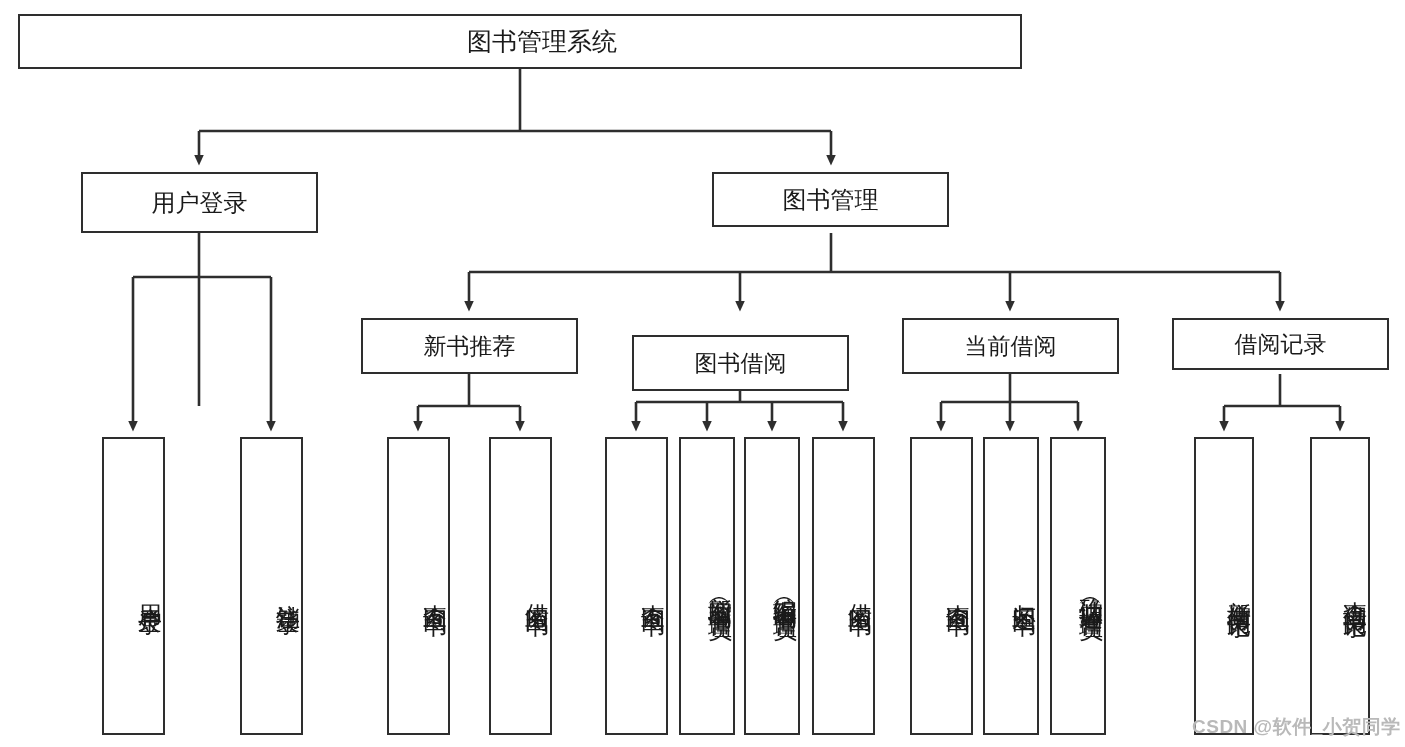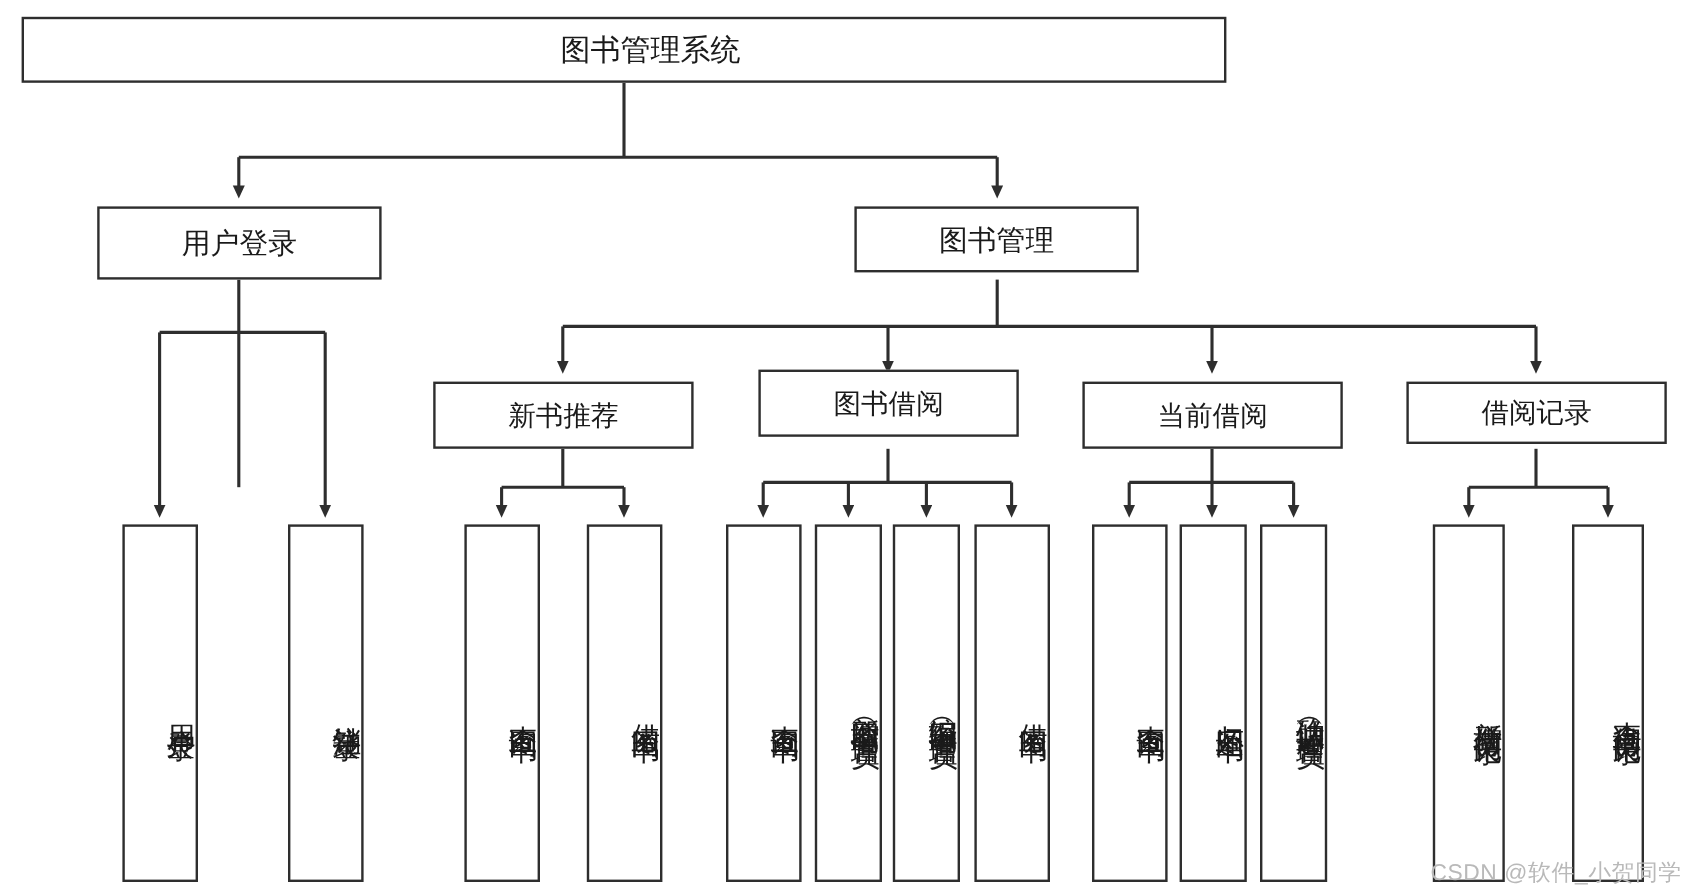"图书借阅" div.node { top: 308px -> 335px }
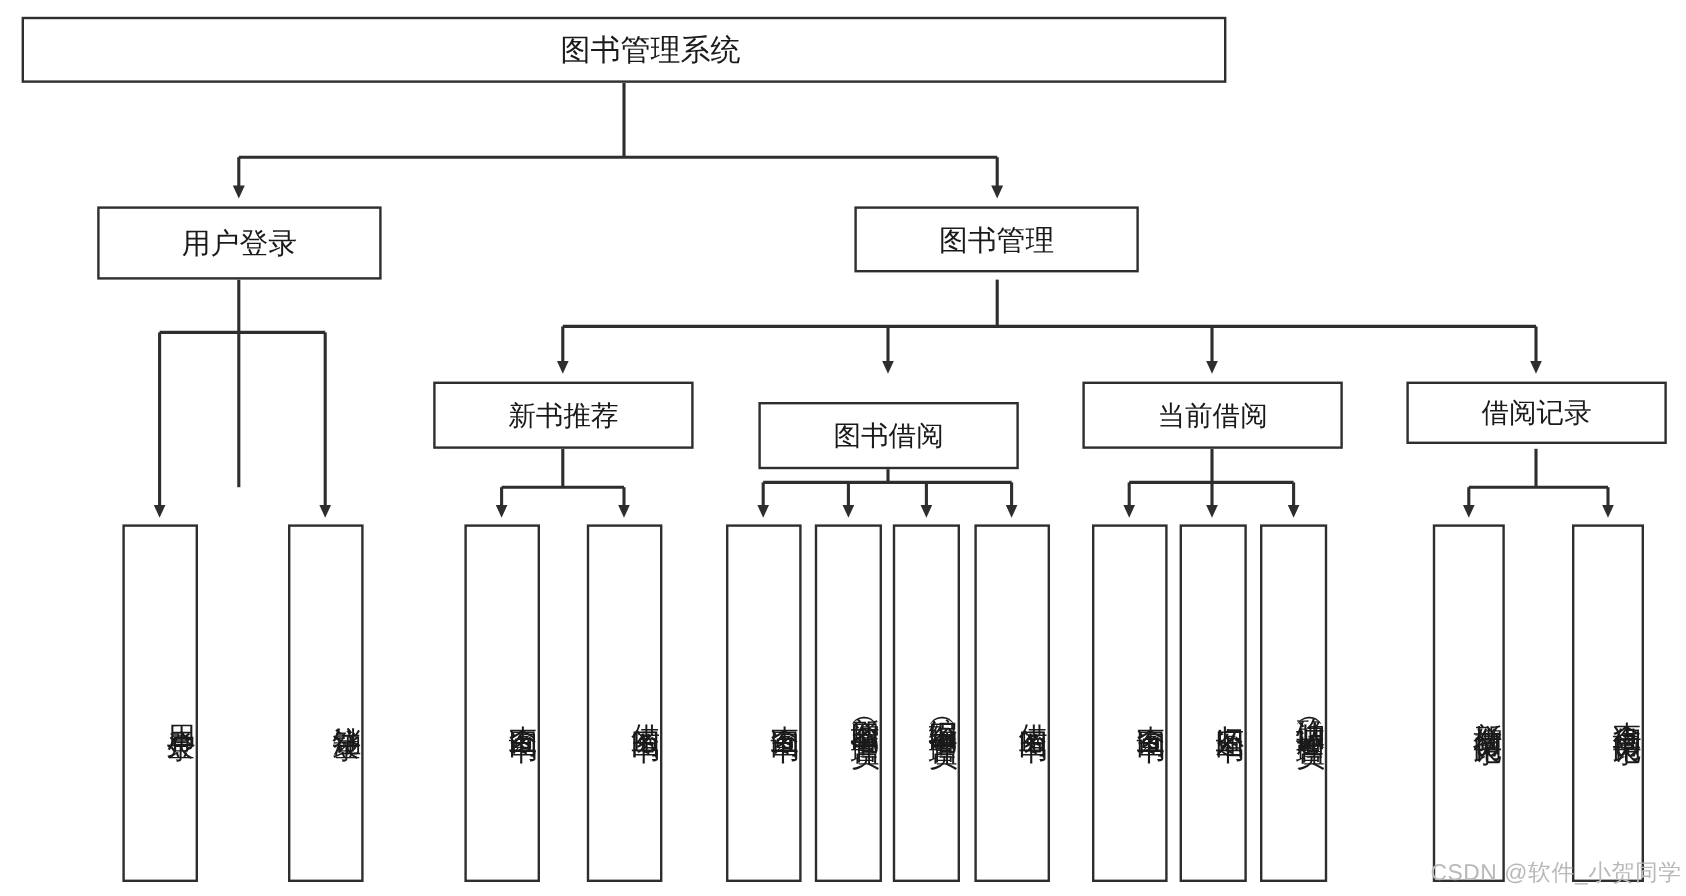"CSDN @软件_小贺同学" .watermark { font-weight: none -> bold }
